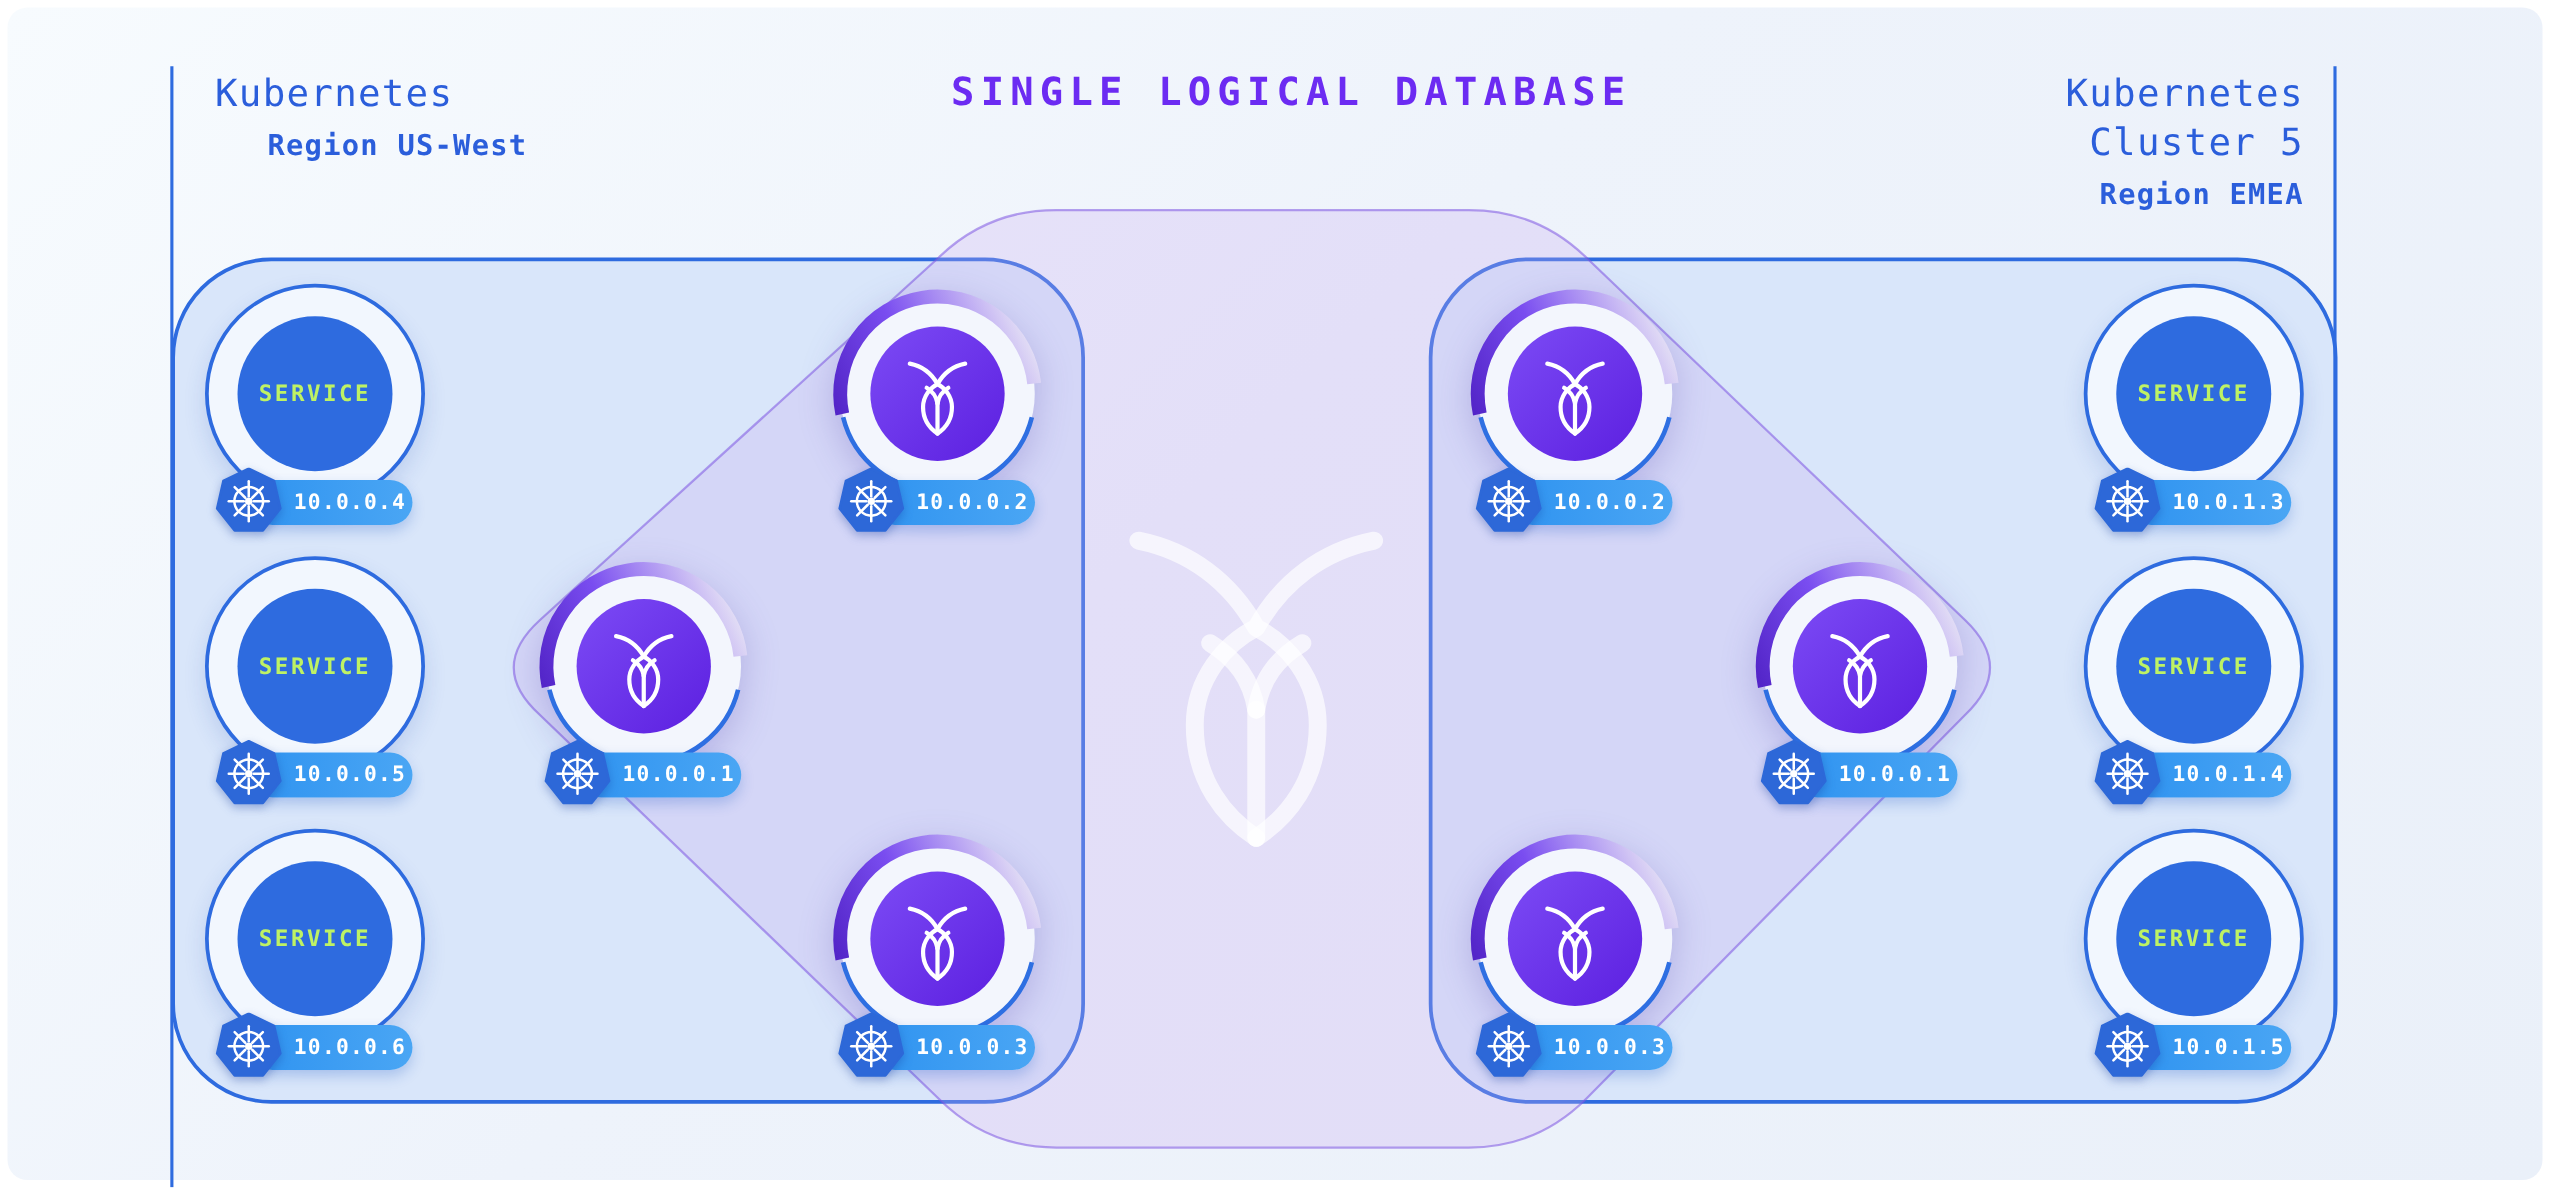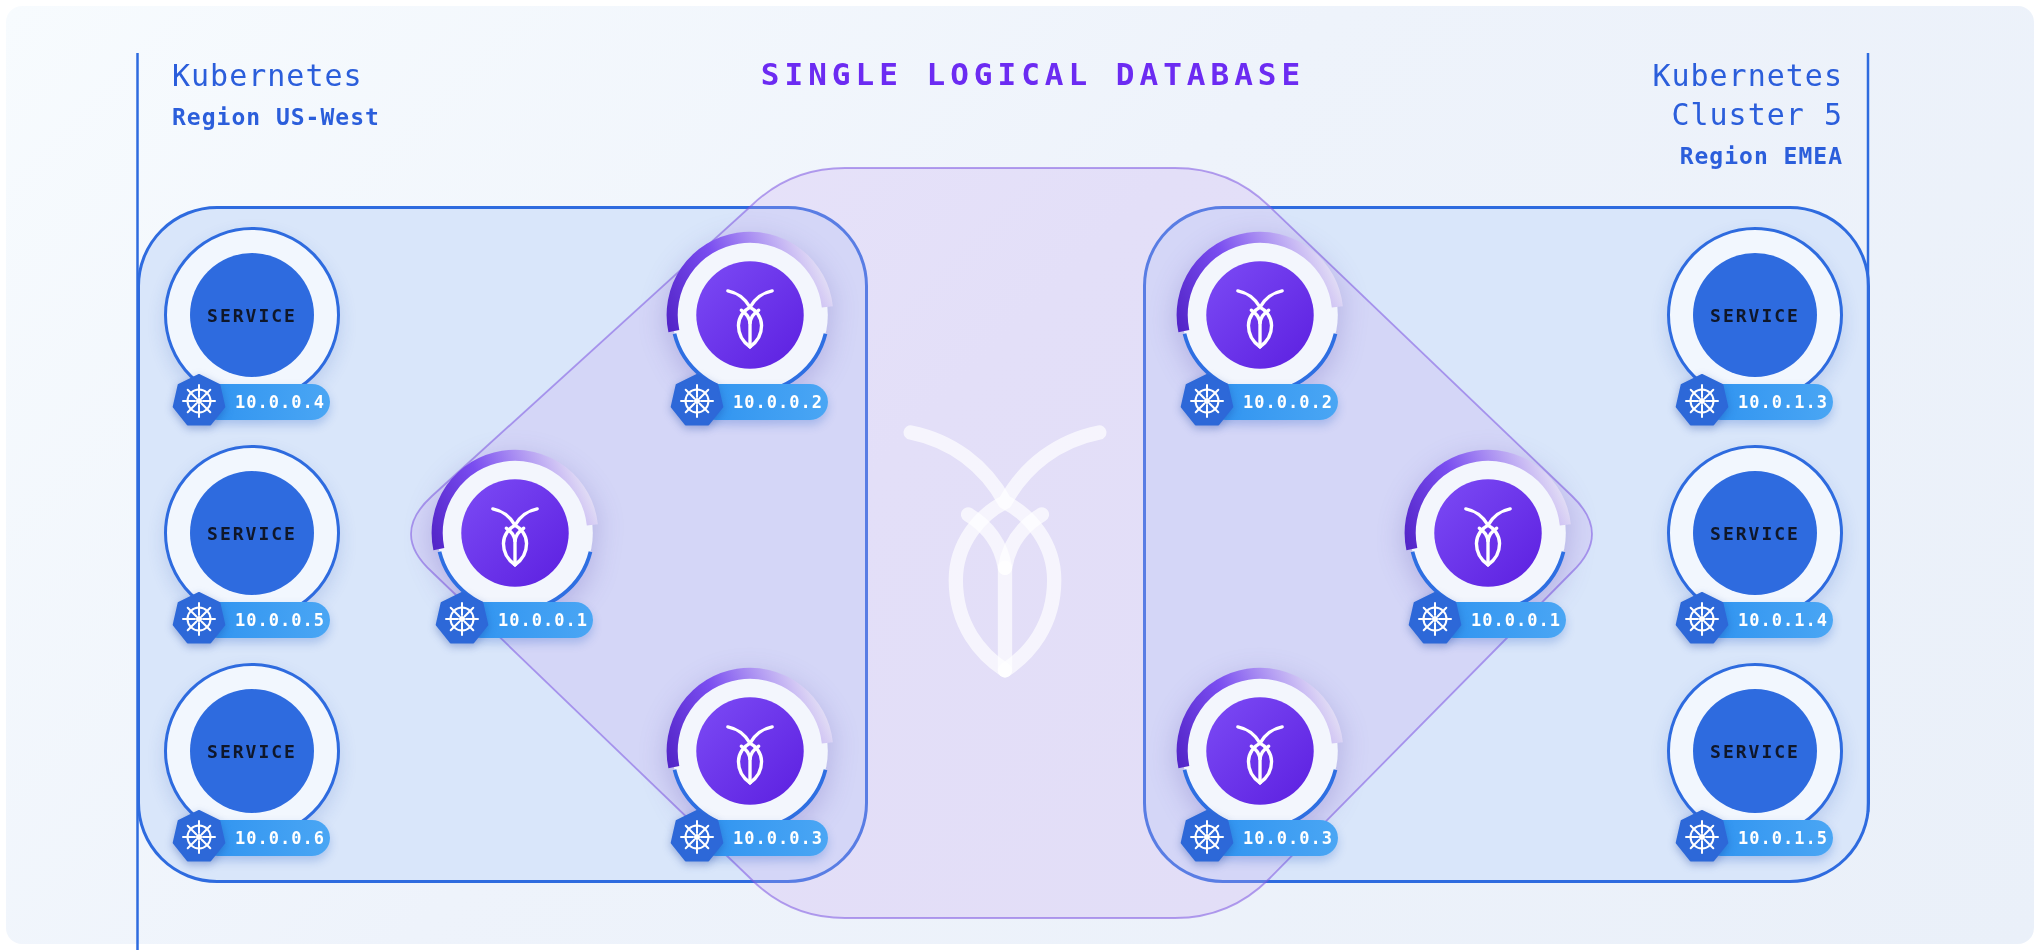"Region US-West" .cluster-head .region { margin-left: none -> 42px }
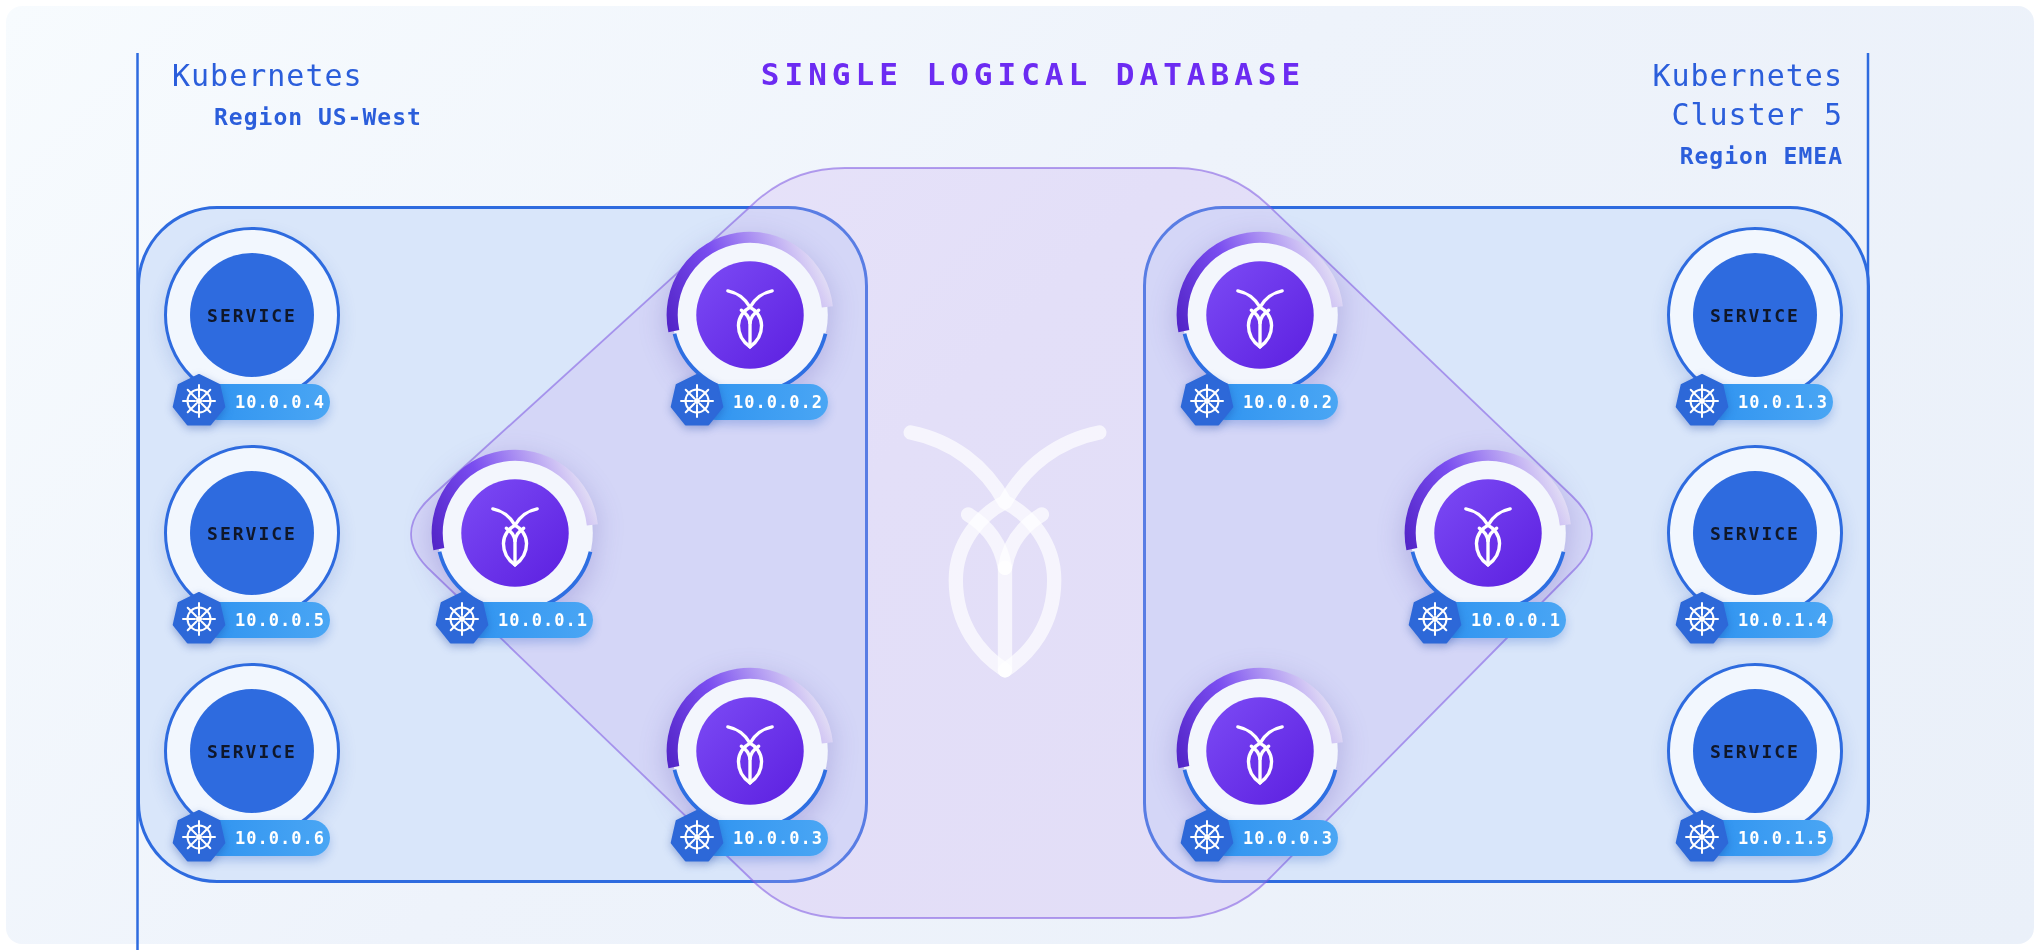"SERVICE" .svc-core { color: #0f172a -> #bef264 }
